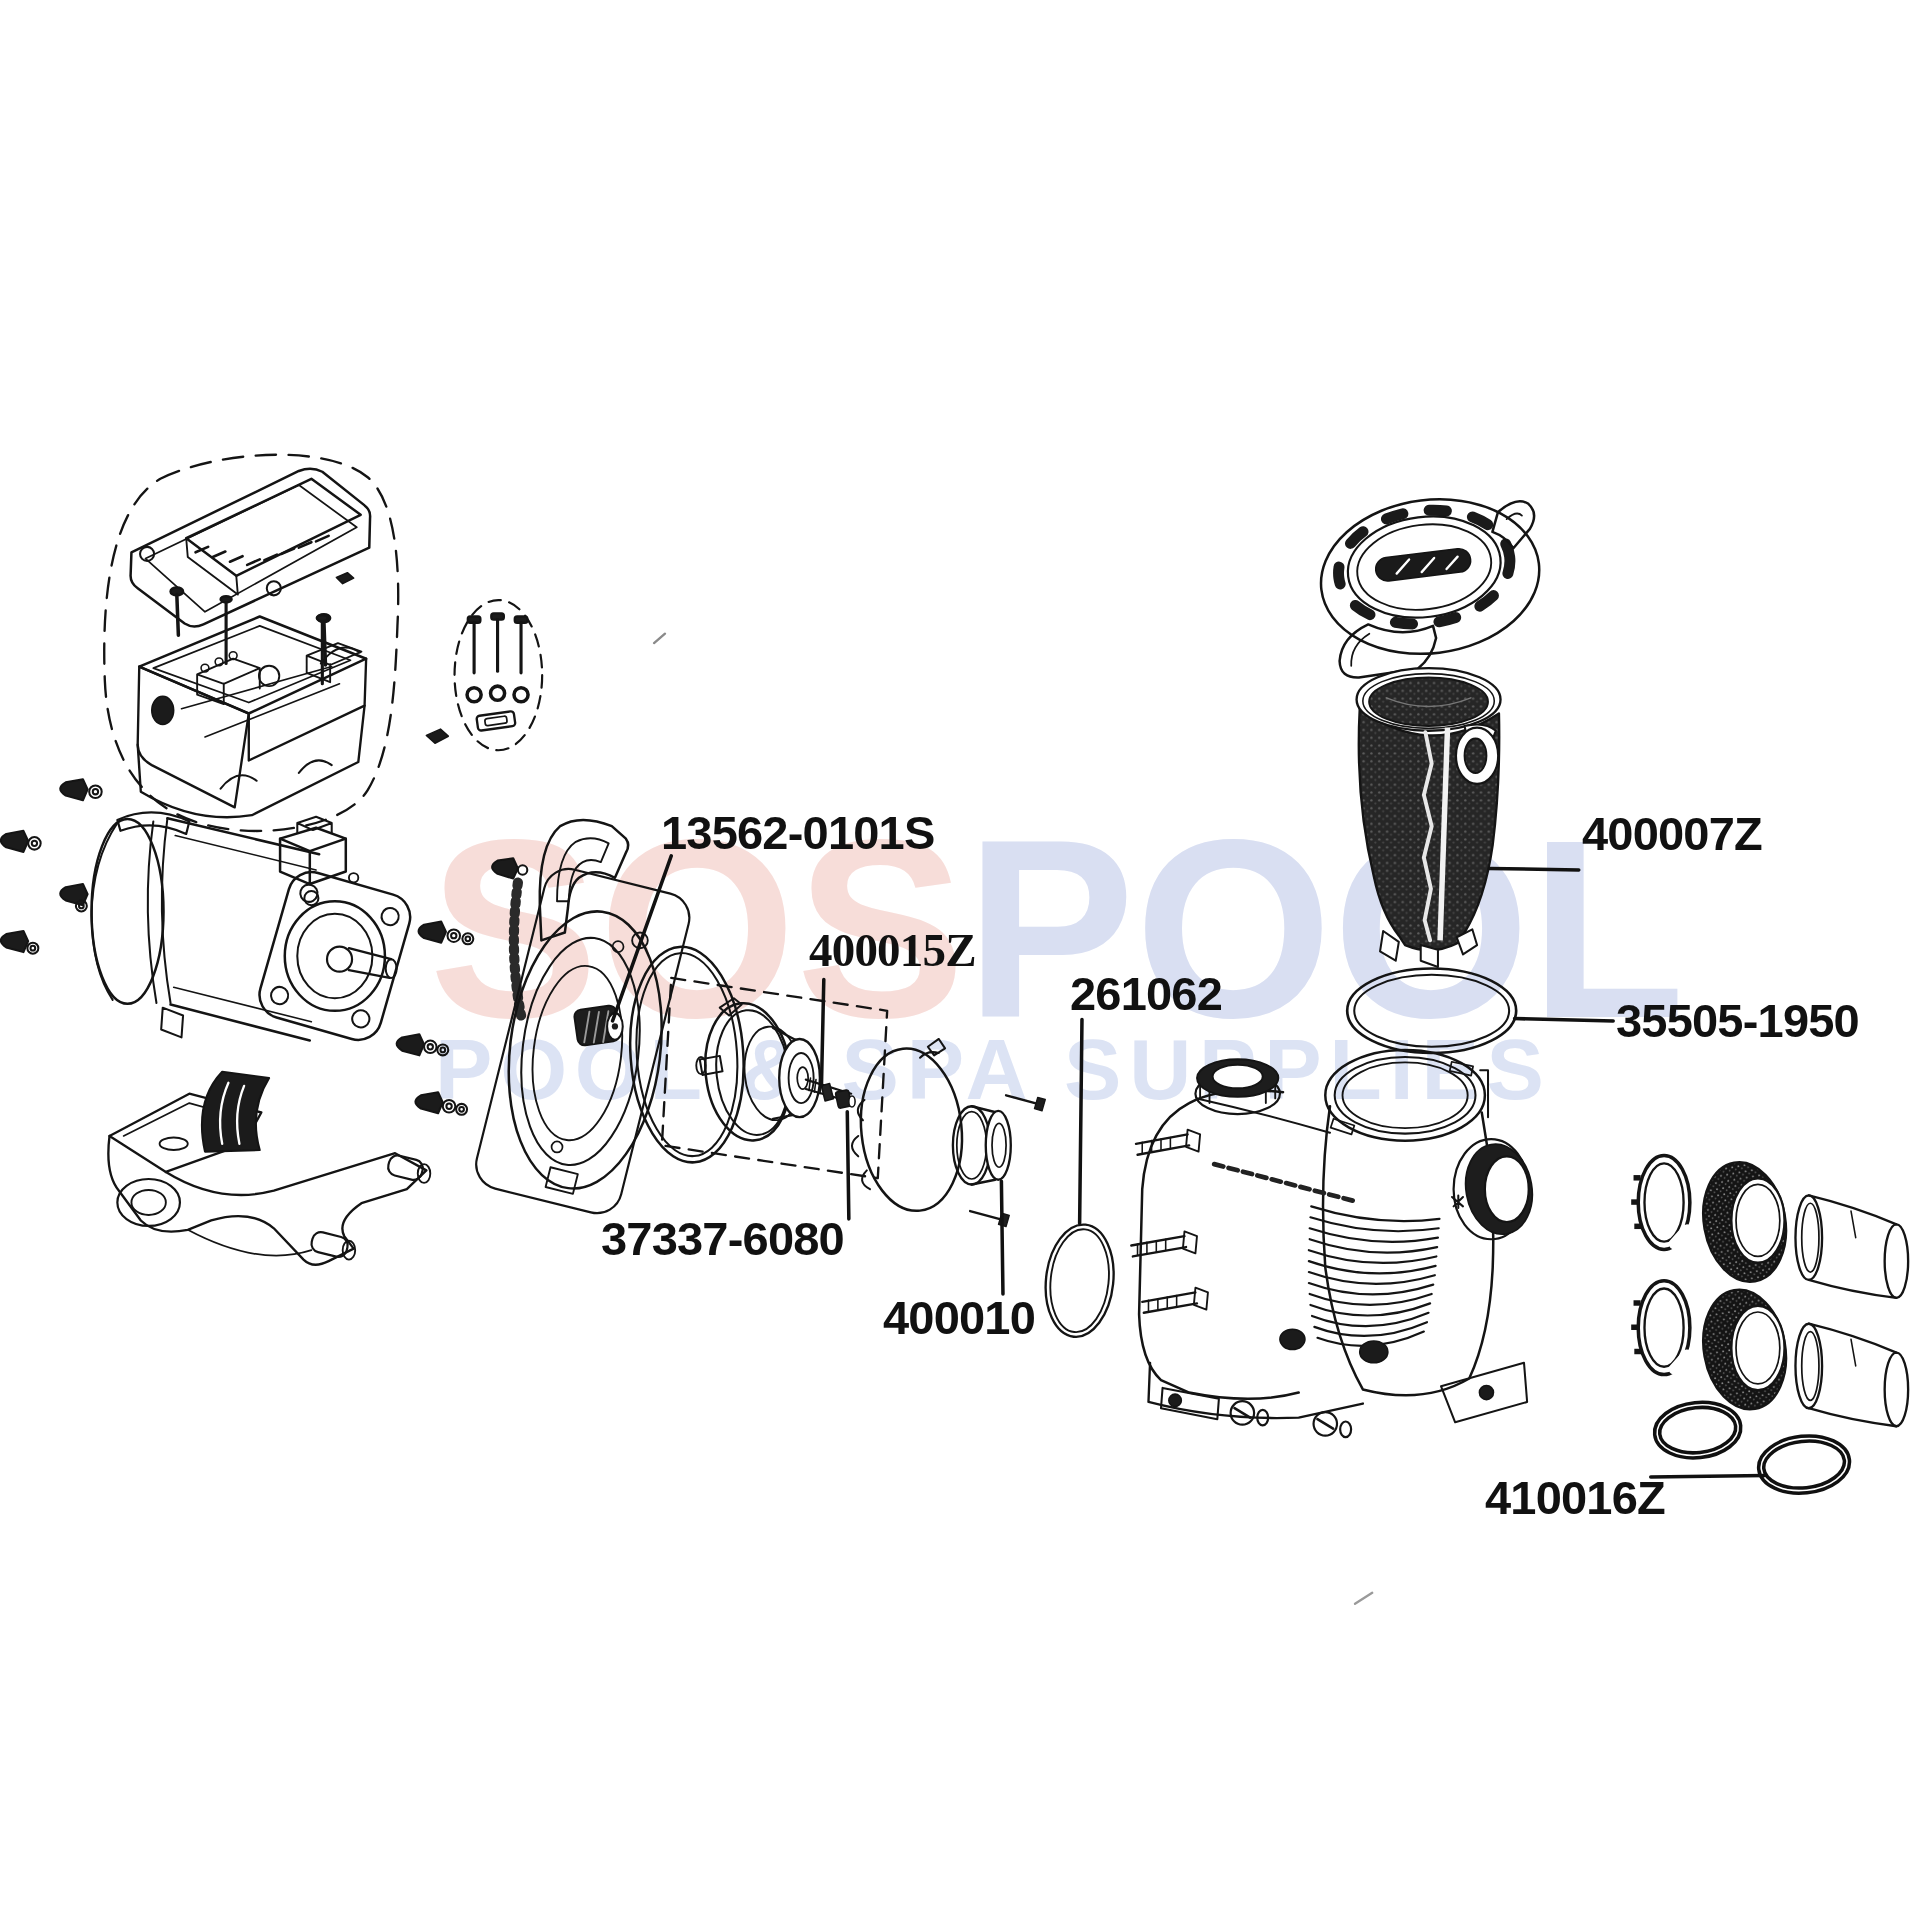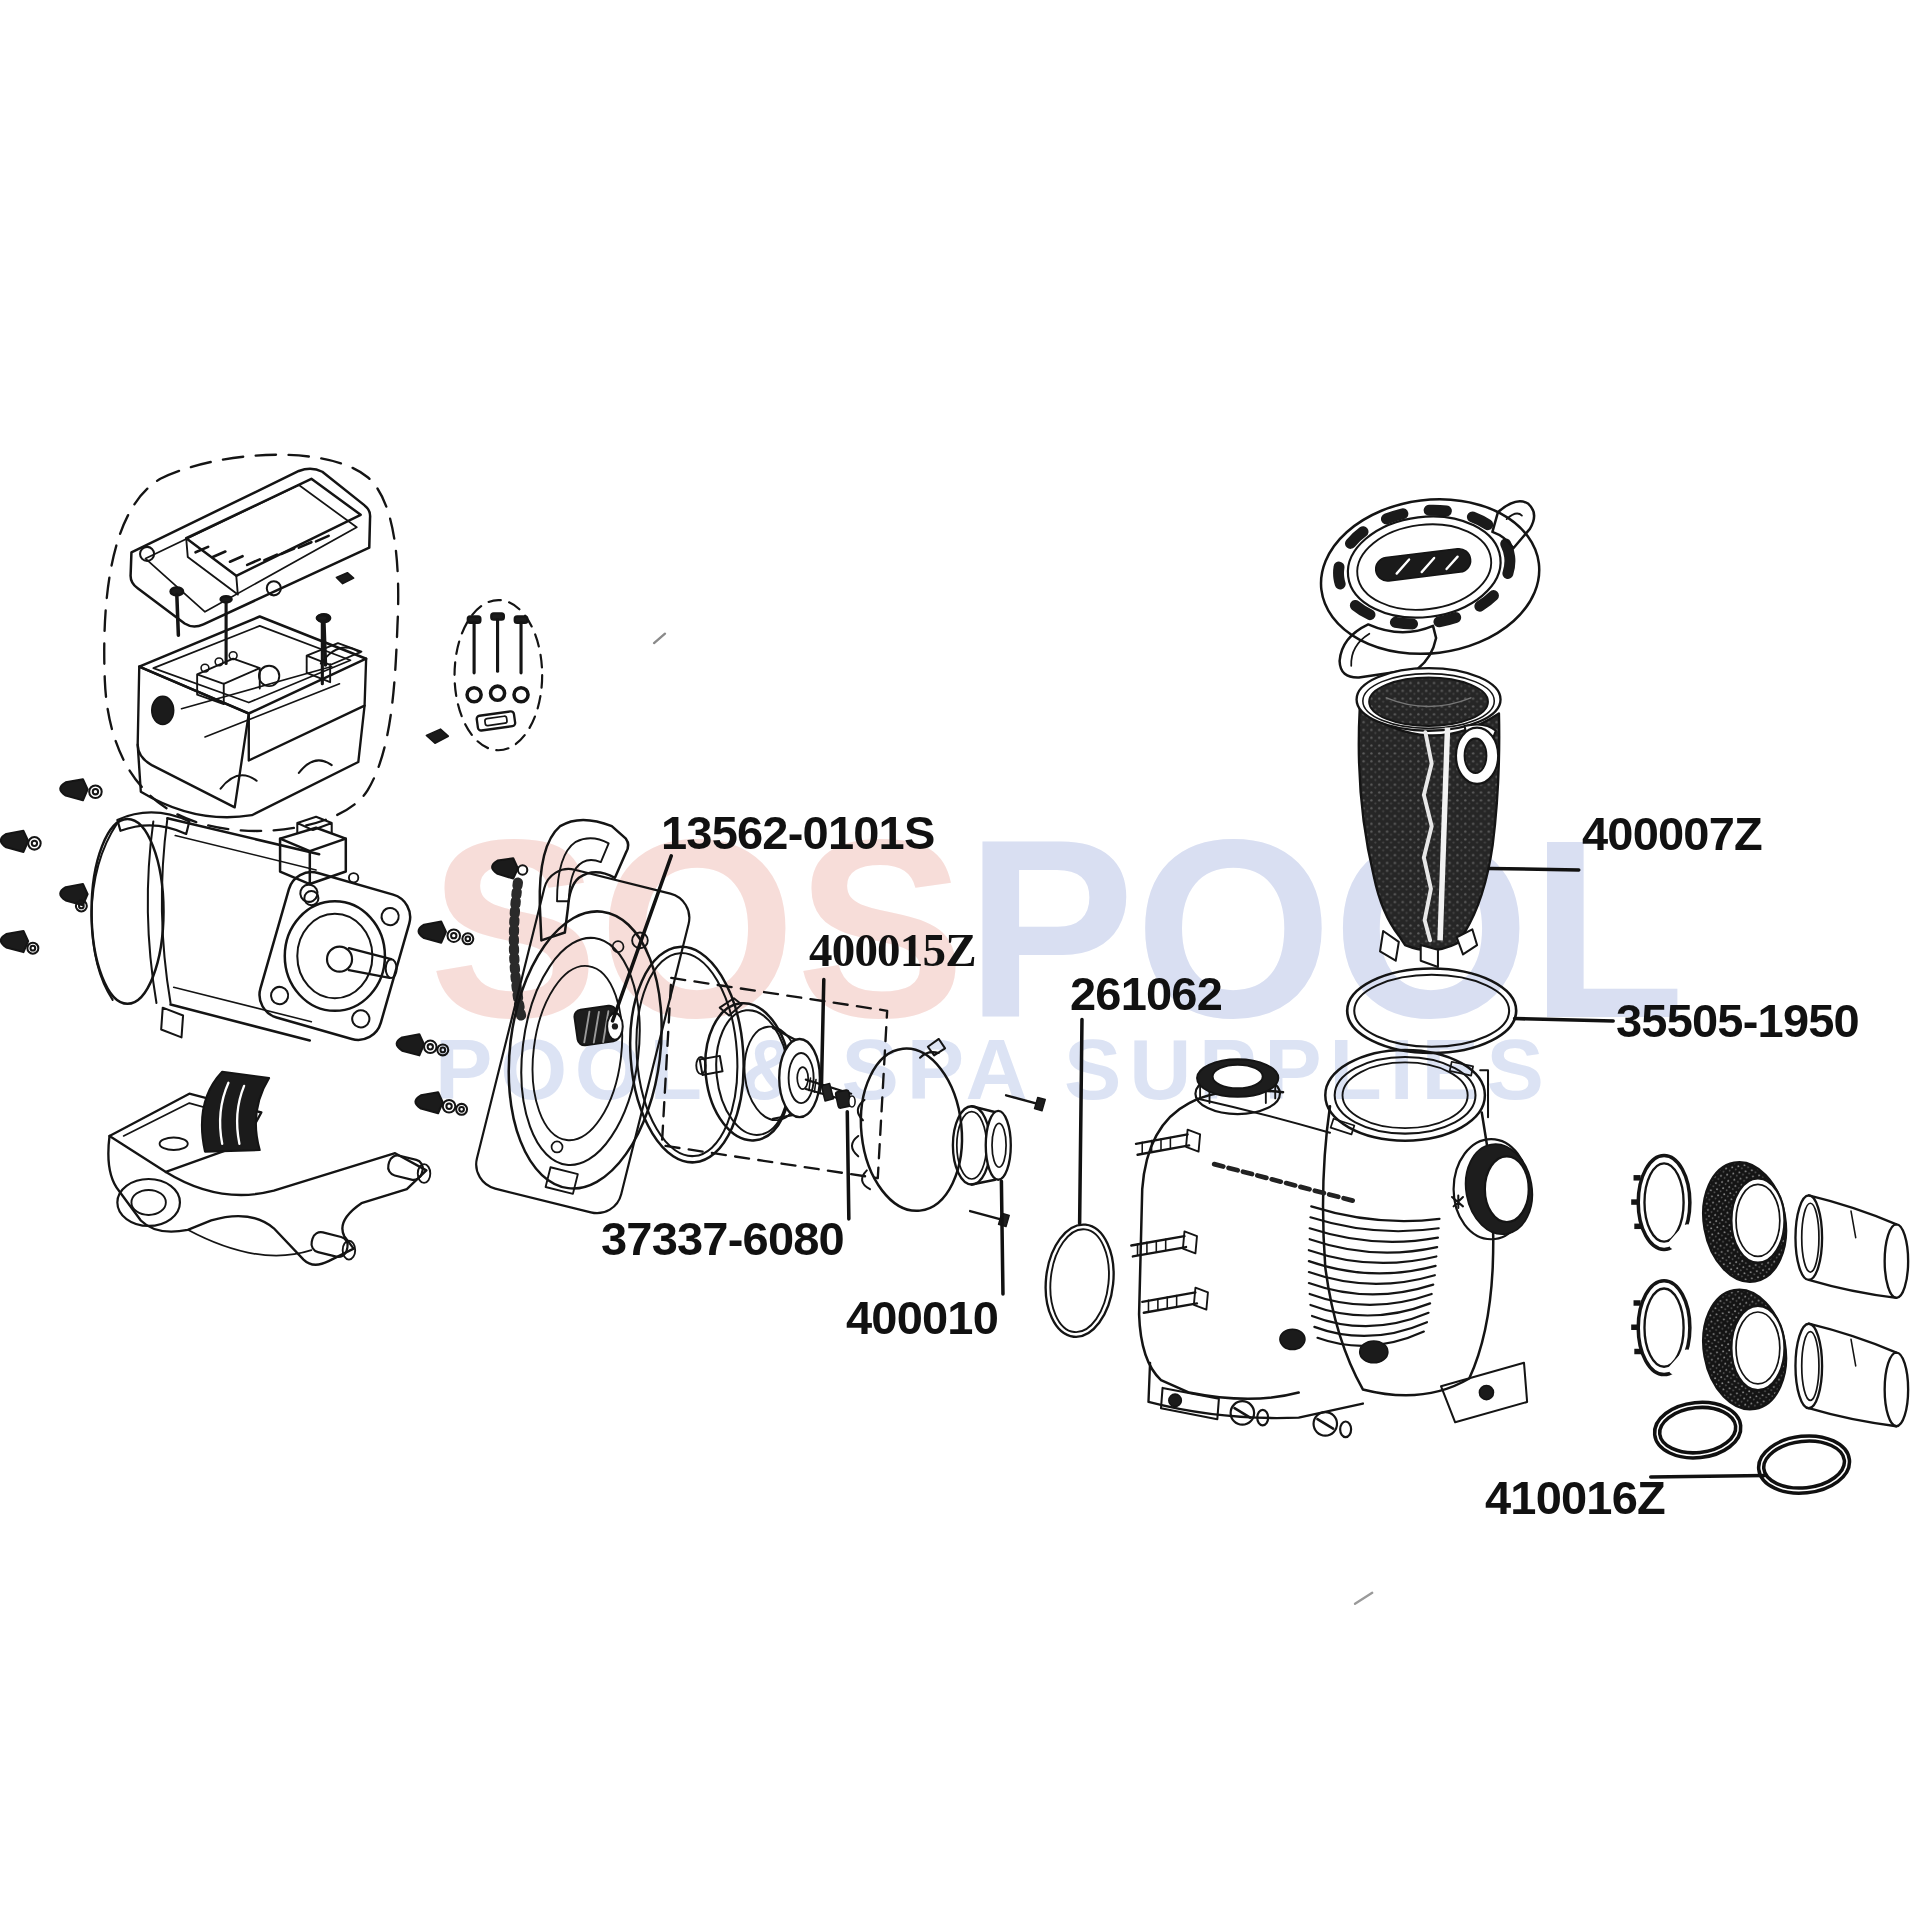"400010" .l7 { left: 846px -> 883px }
